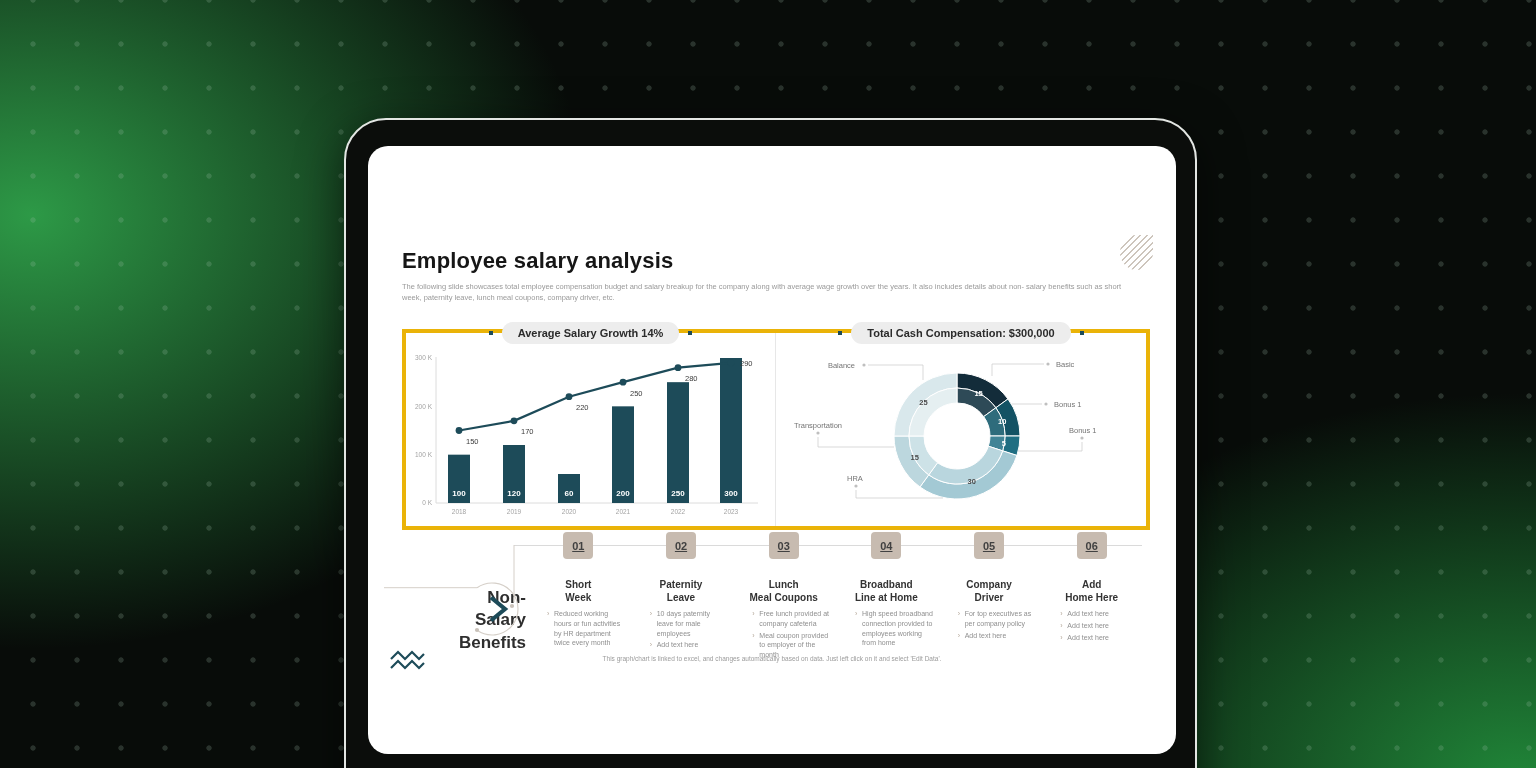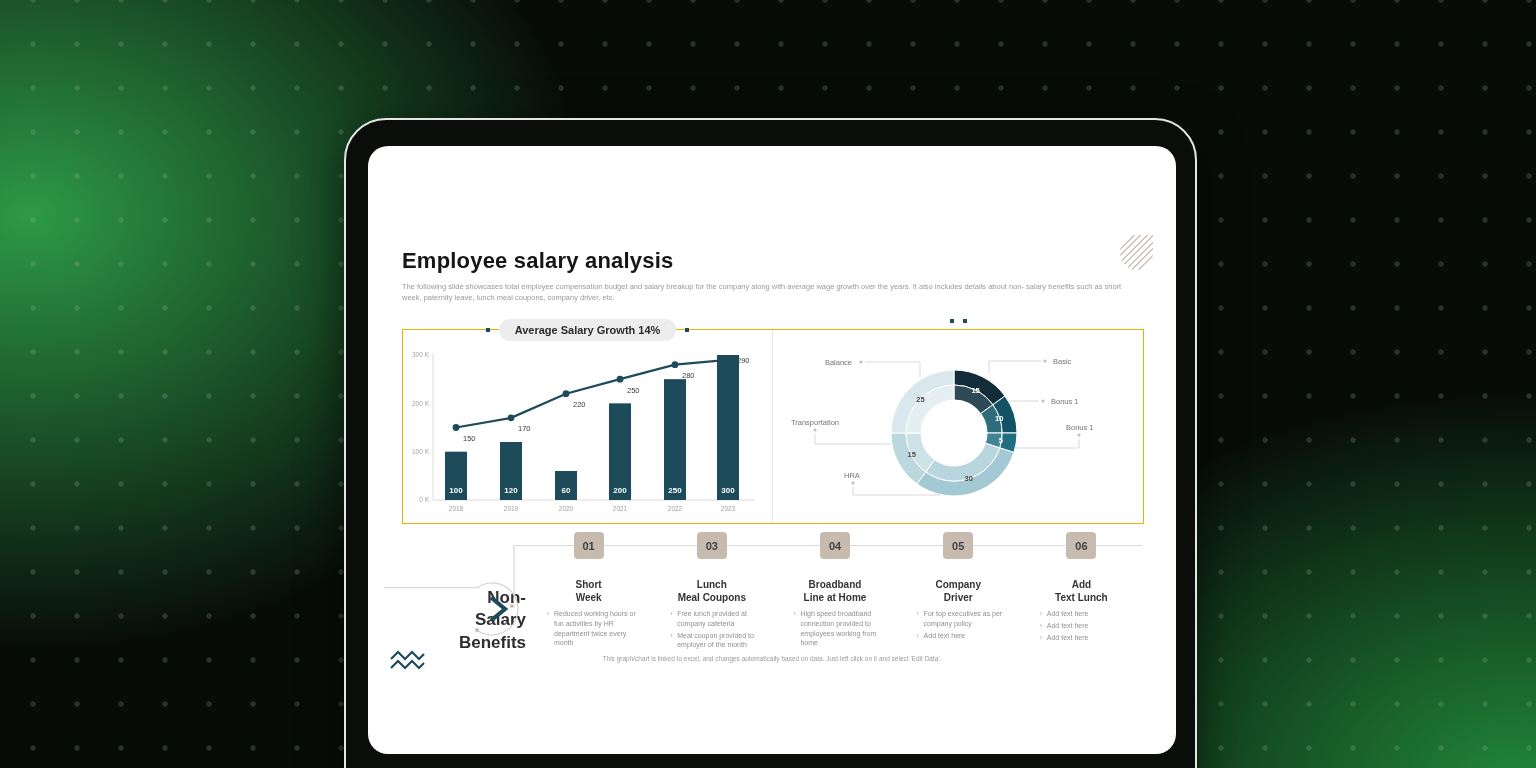"Average Salary Growth 14%" .panel { border: 1px solid #eab308 -> 4px solid #eab308 }
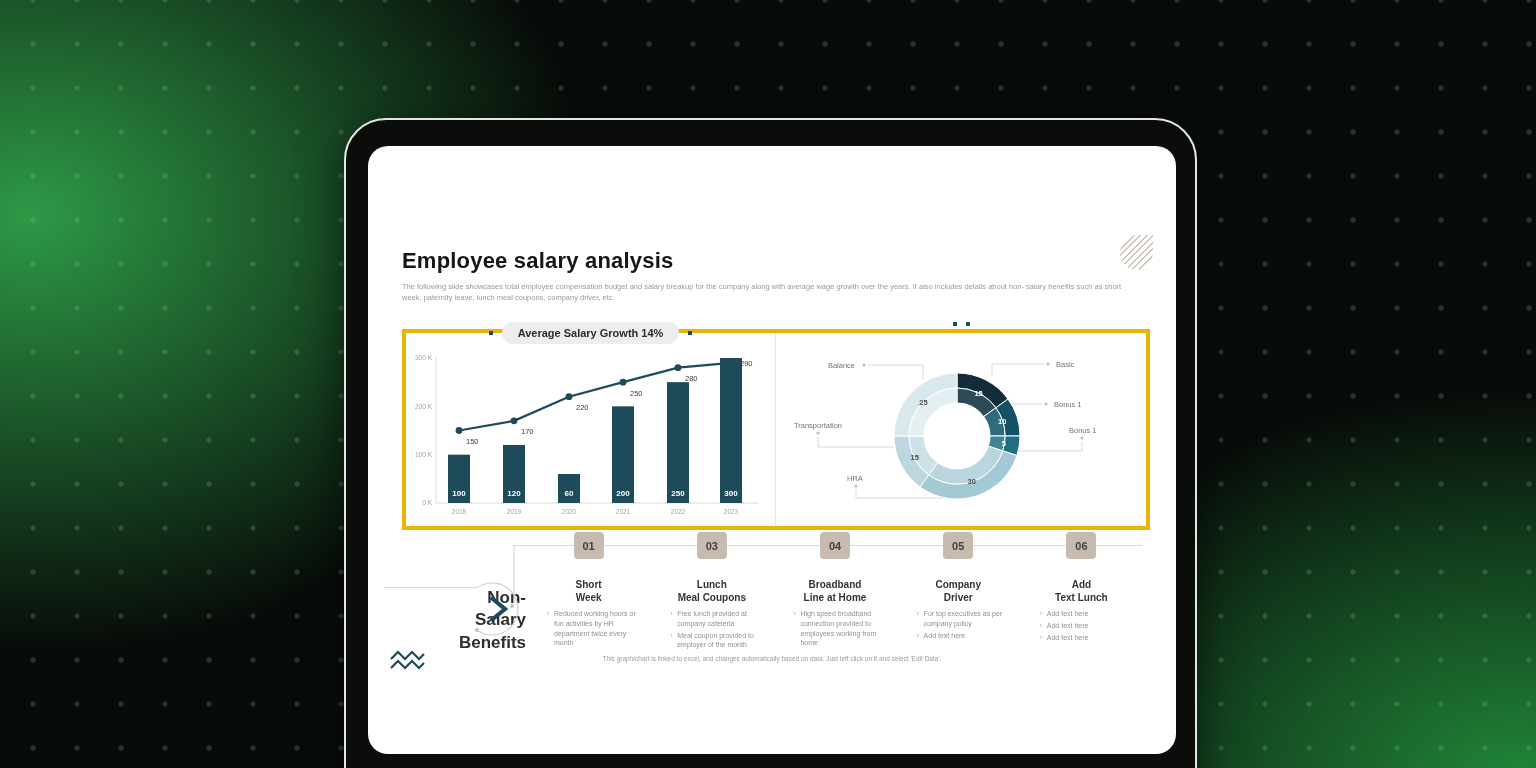"Total Cash Compensation: $300,000" span.pill { html: none -> <span>Total Cash Compensation: $300,000</span> }
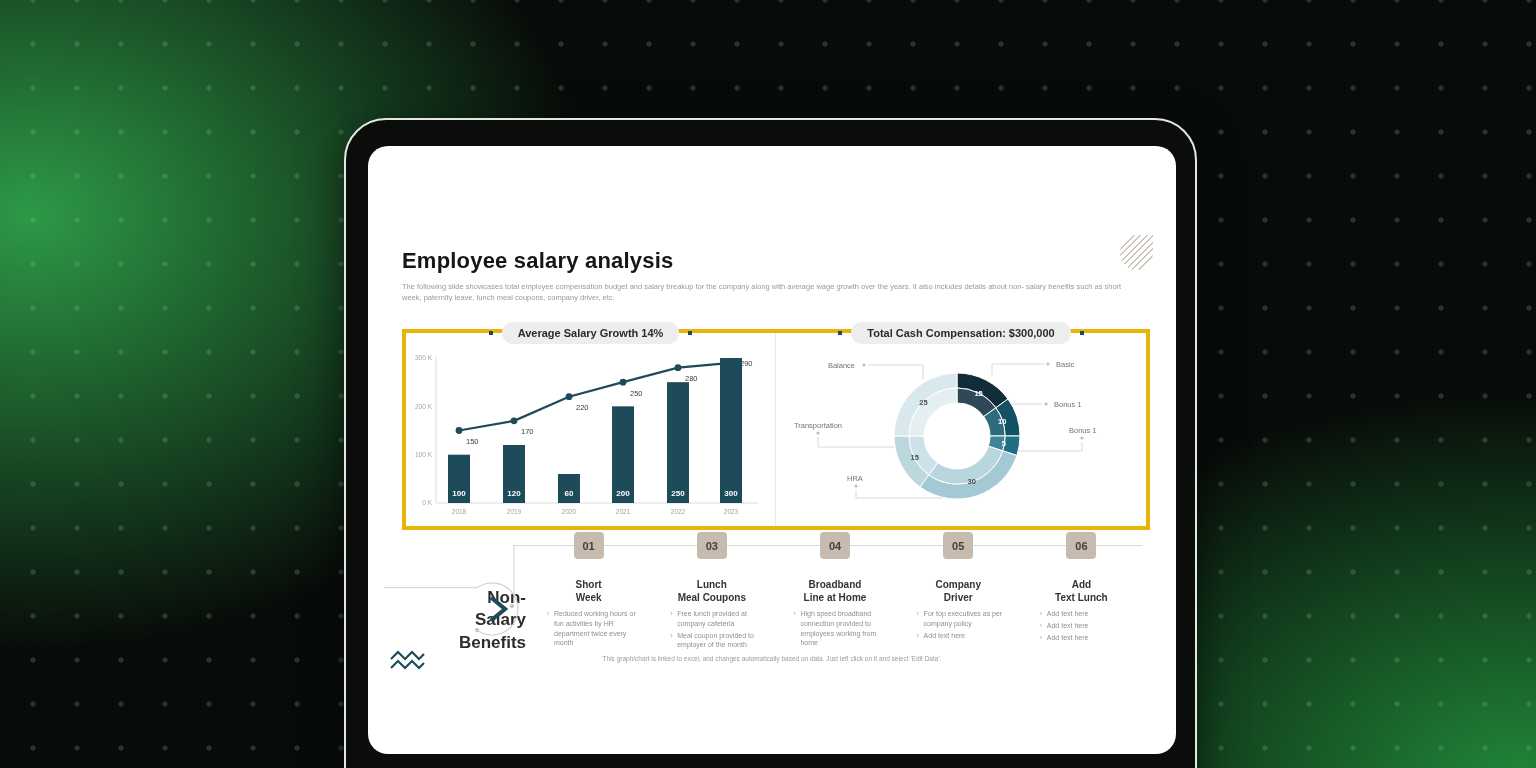"01" .tl-badge { text-decoration: none -> underline }
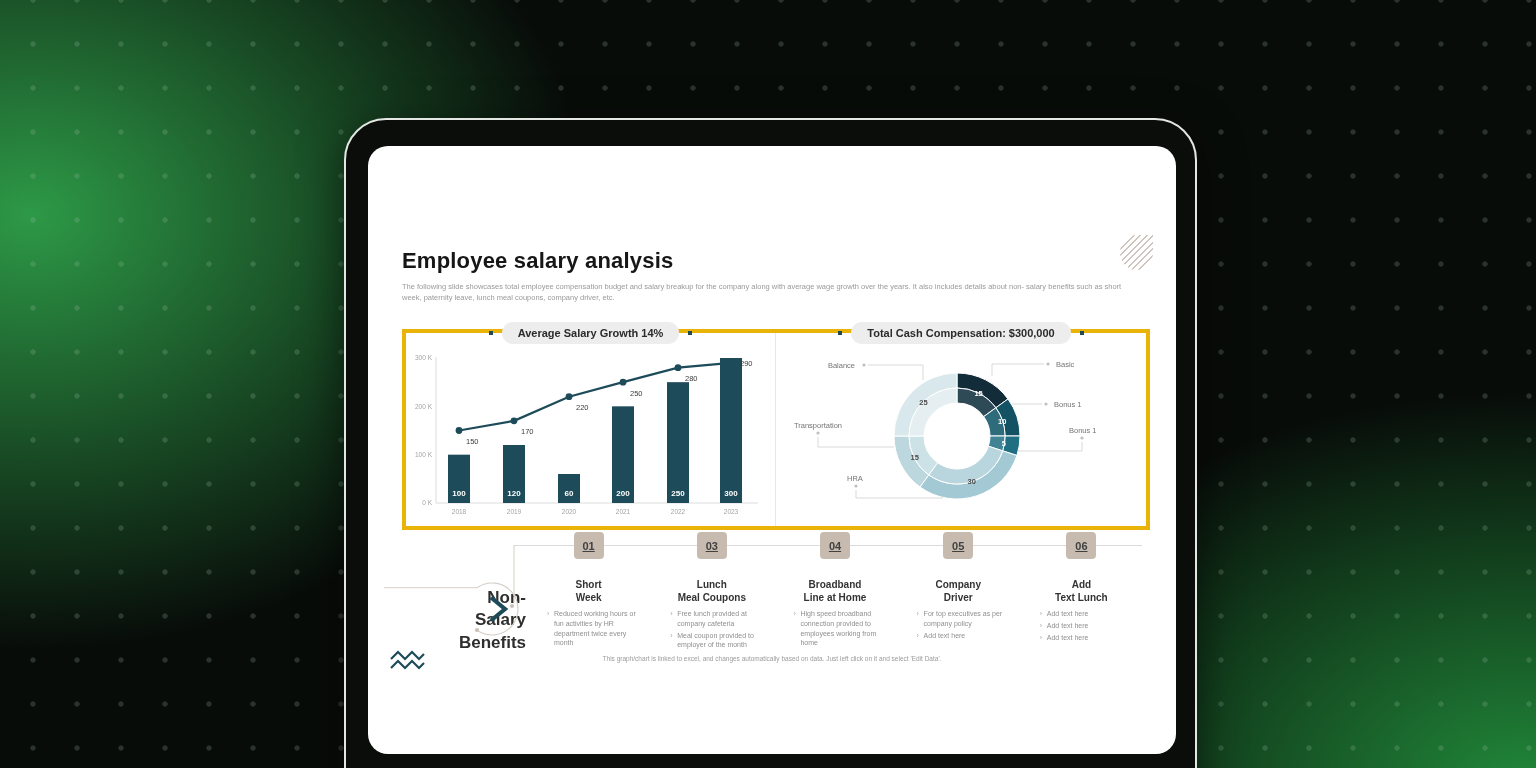"02" div.tl-col { html: none -> <div> <div>02</div> <div>Paternity Leave</div> <ul> <li>10 days paternity leave for male employees</li> <li>Add text here</li> </ul> </div> }
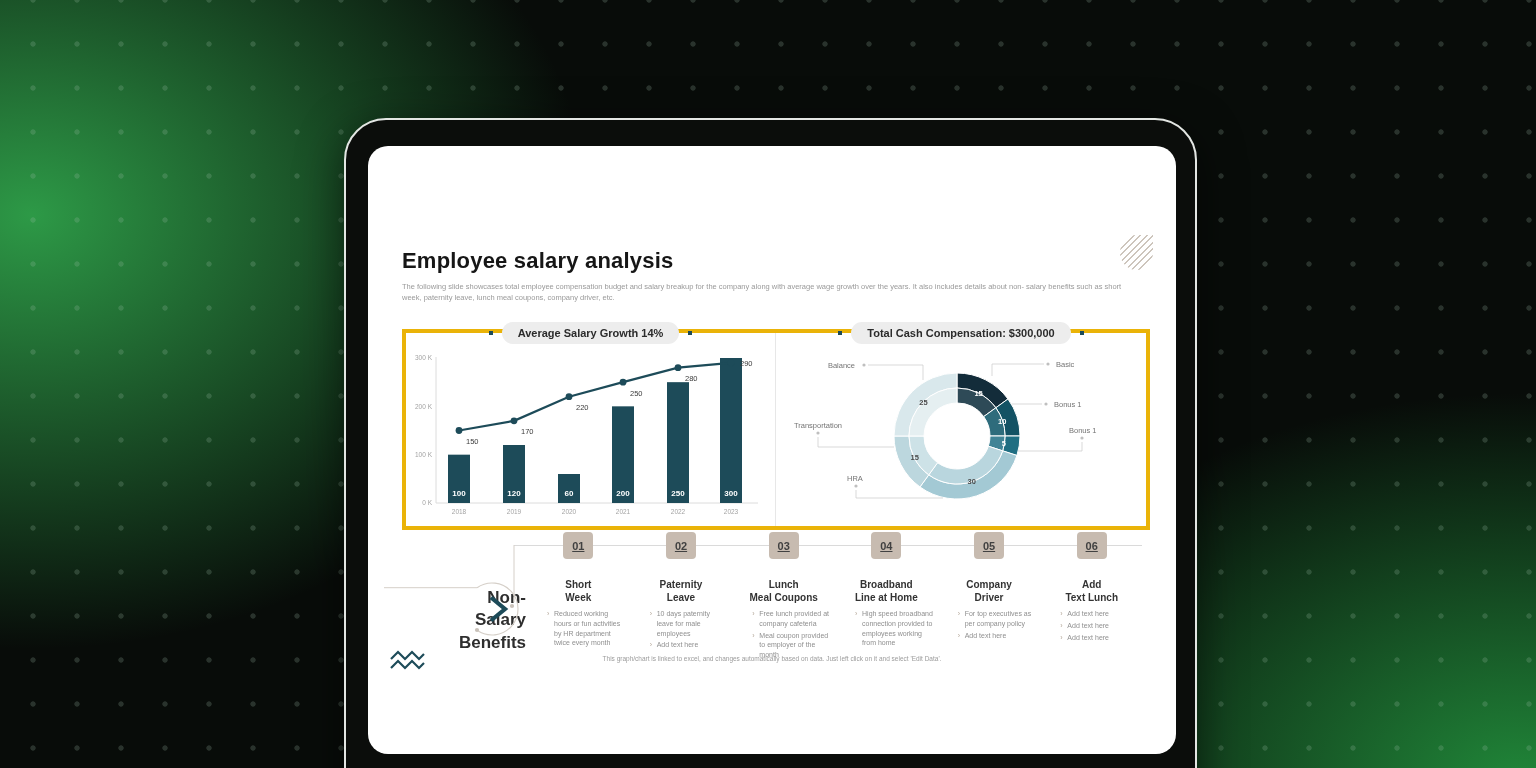"Add" div.tl-title { text: Text Lunch -> Home Here }
